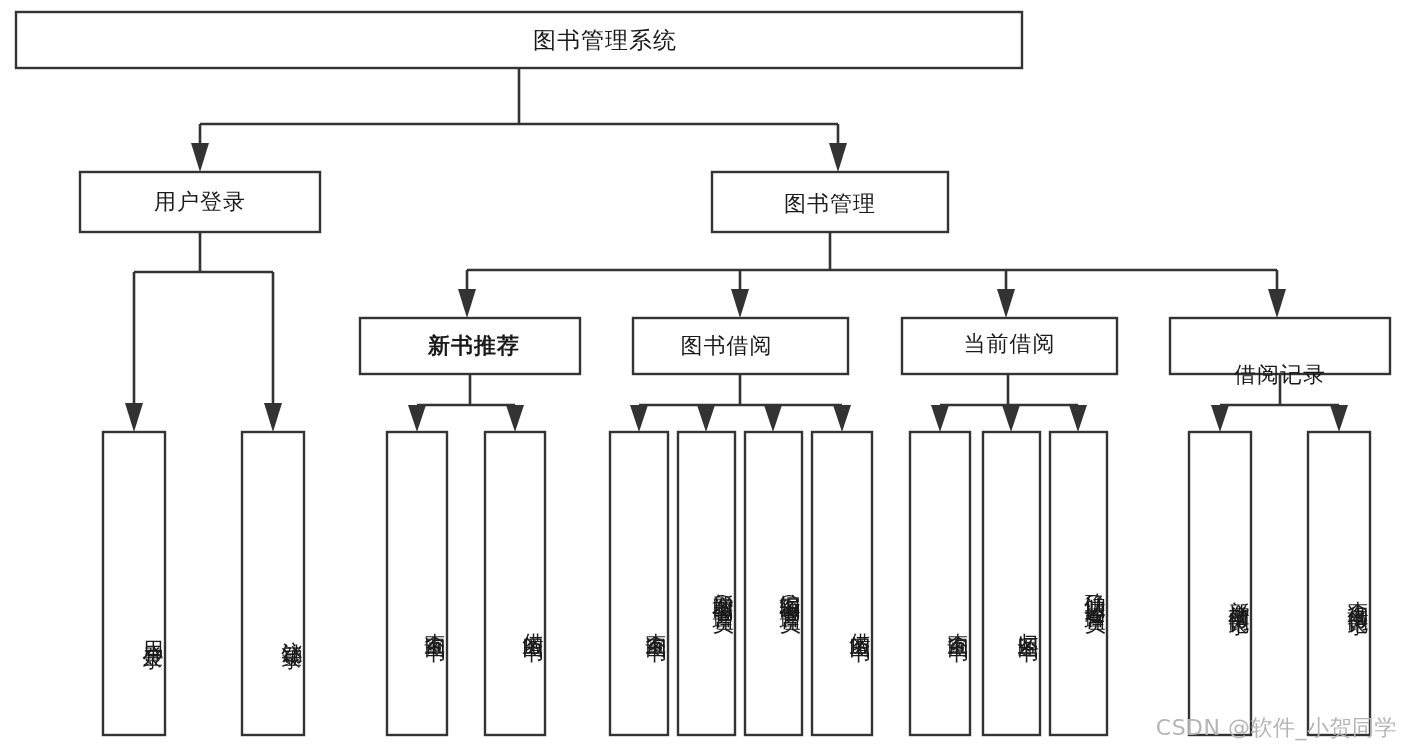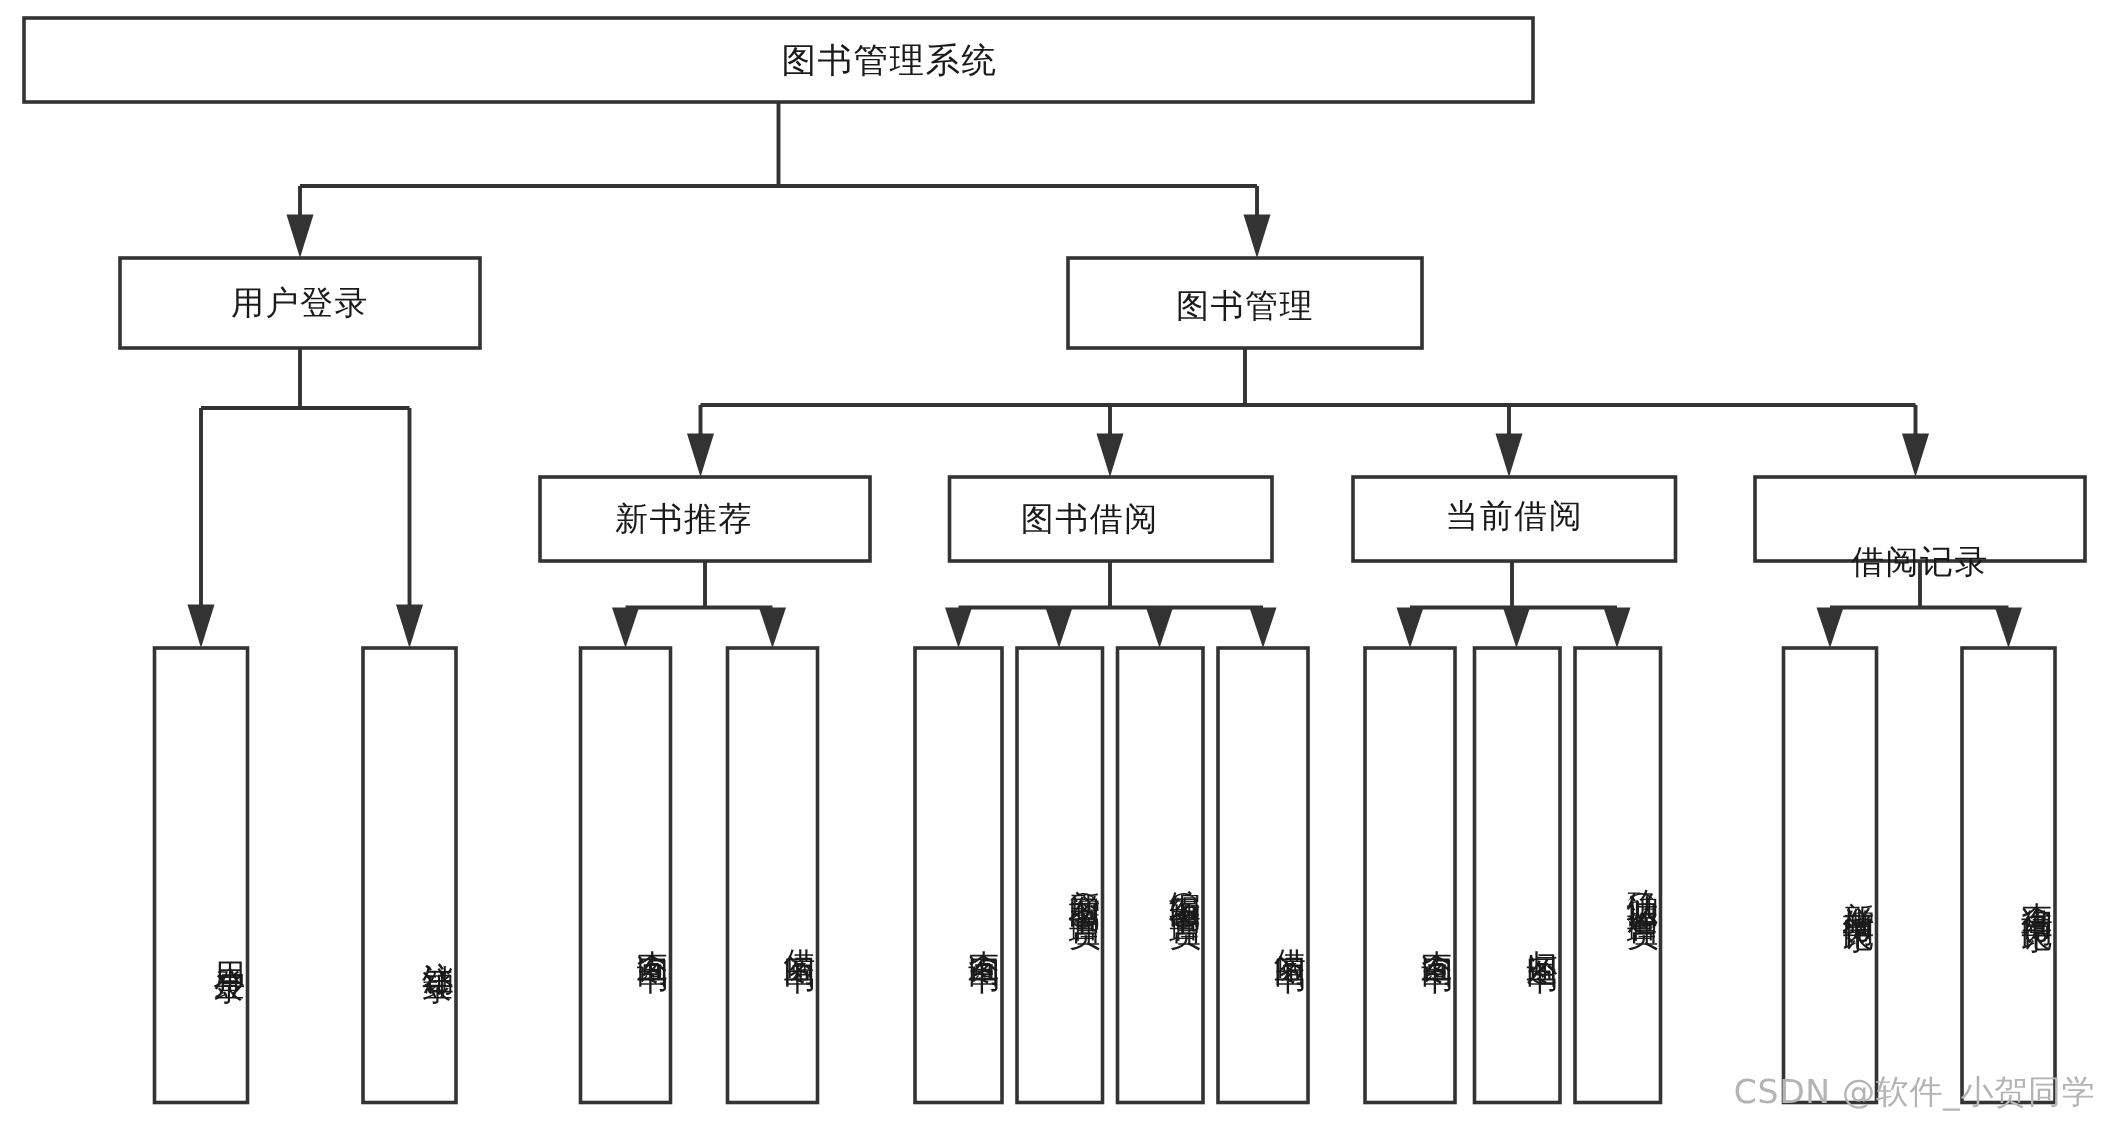"图书管理系统" div.hlabel-wrap { left: 4px -> 16px }
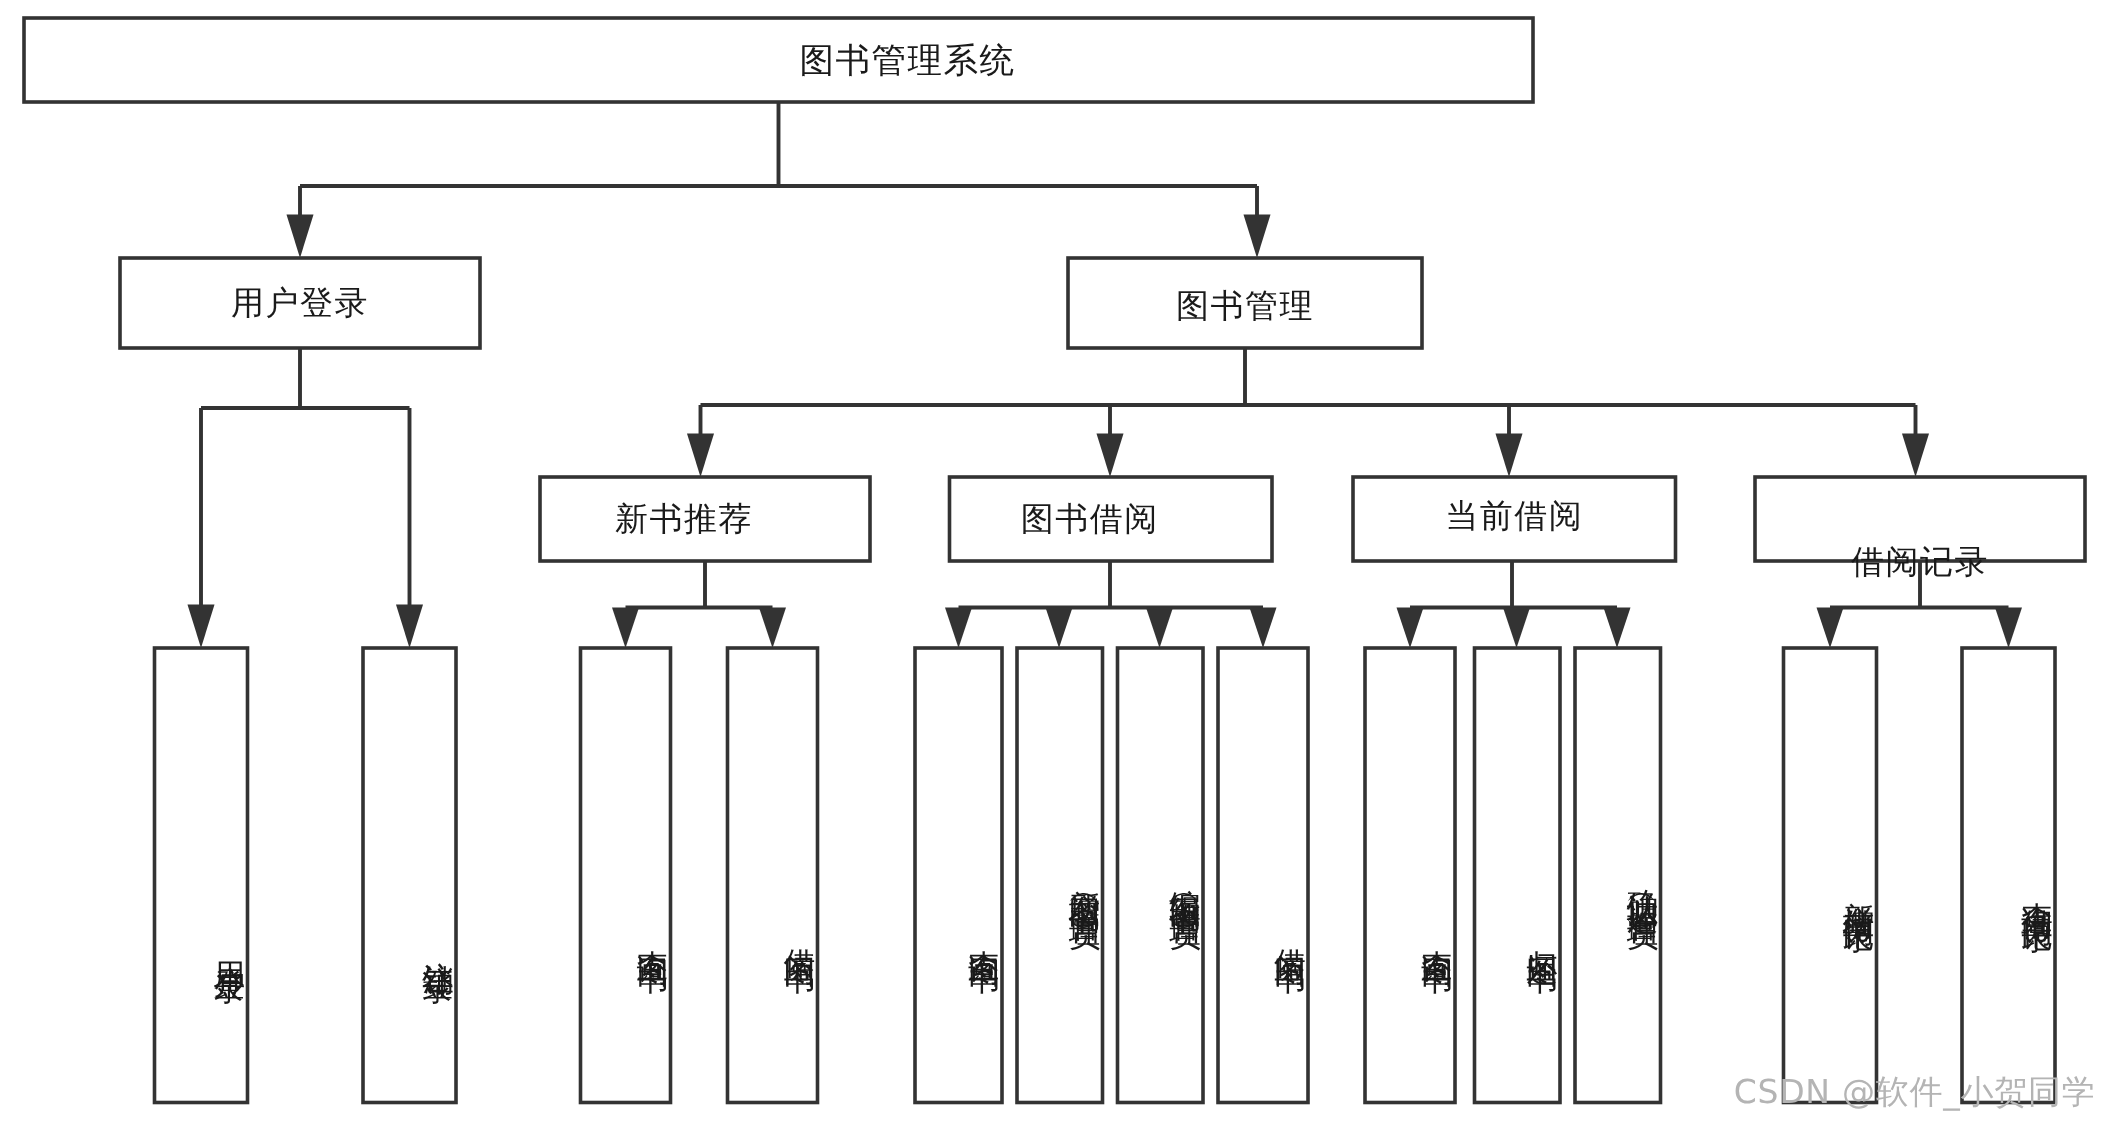"新书推荐" div.hlabel-wrap { font-weight: none -> bold; left: 346px -> 364px }
